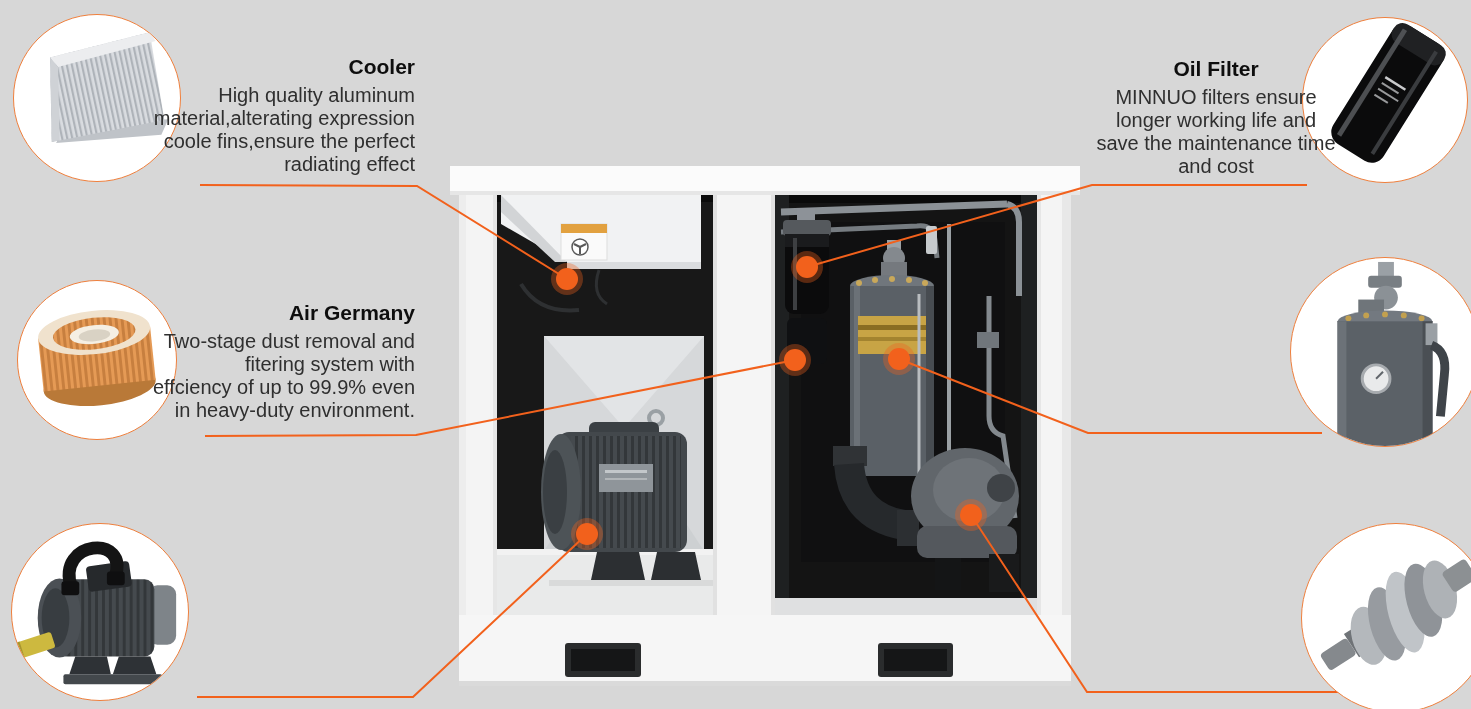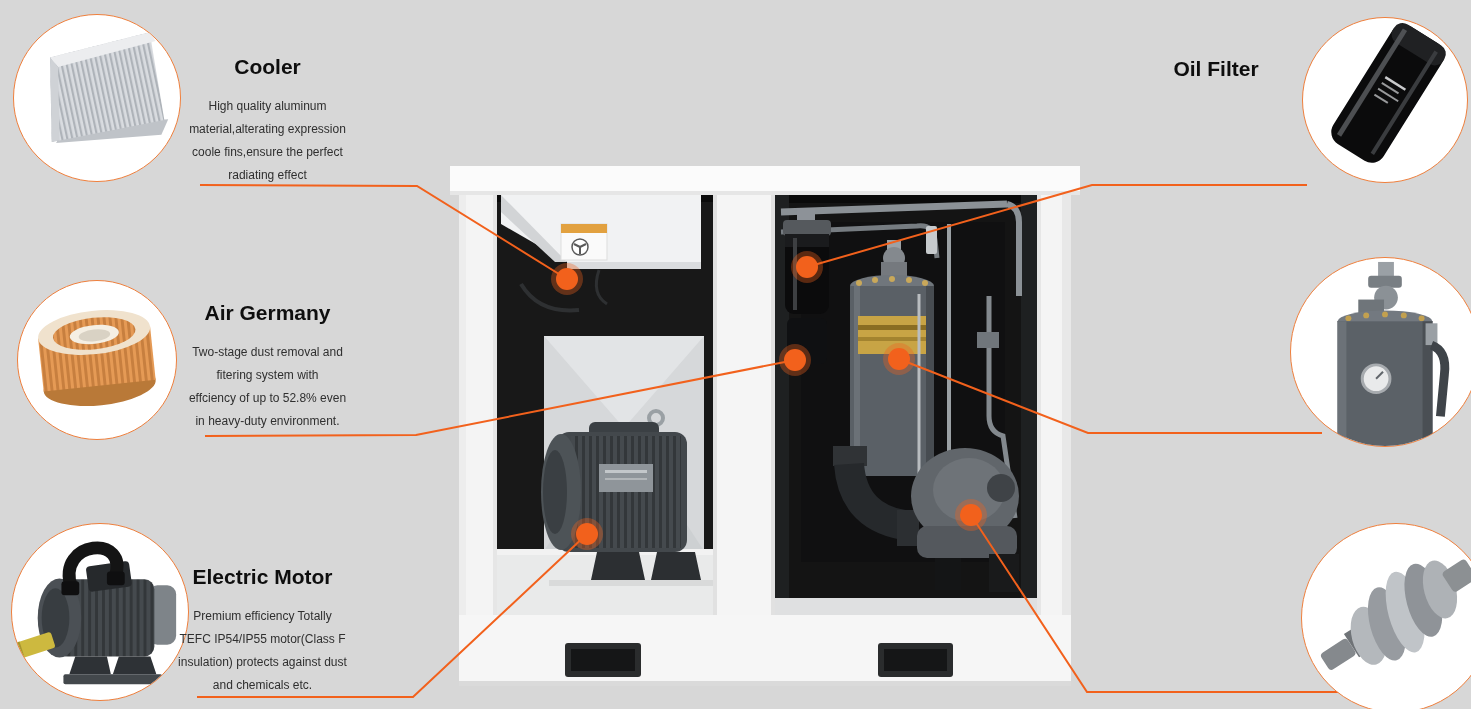"Cooler" .callout.align-right { text-align: center -> right }
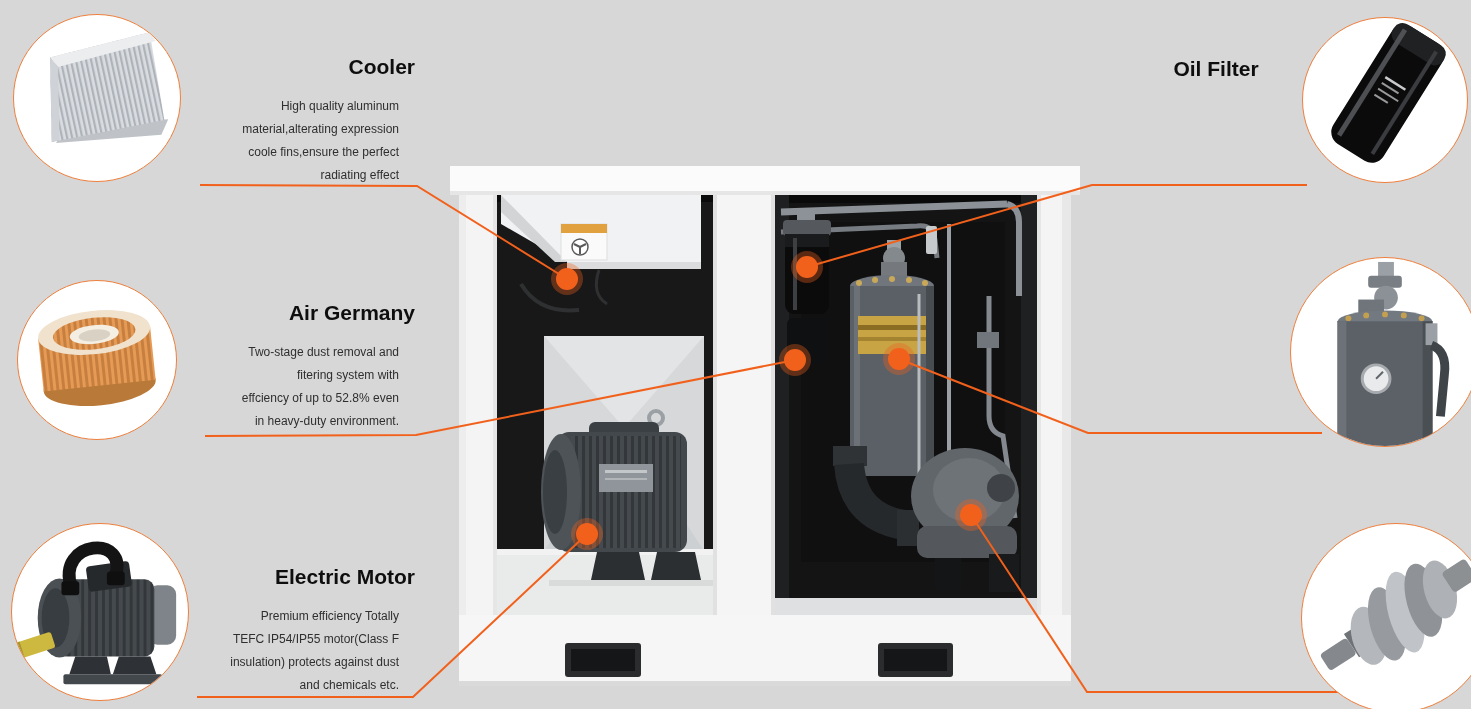"High quality aluminum" .callout .desc { font-size: 12px -> 20px; margin: 16px -> 0 }
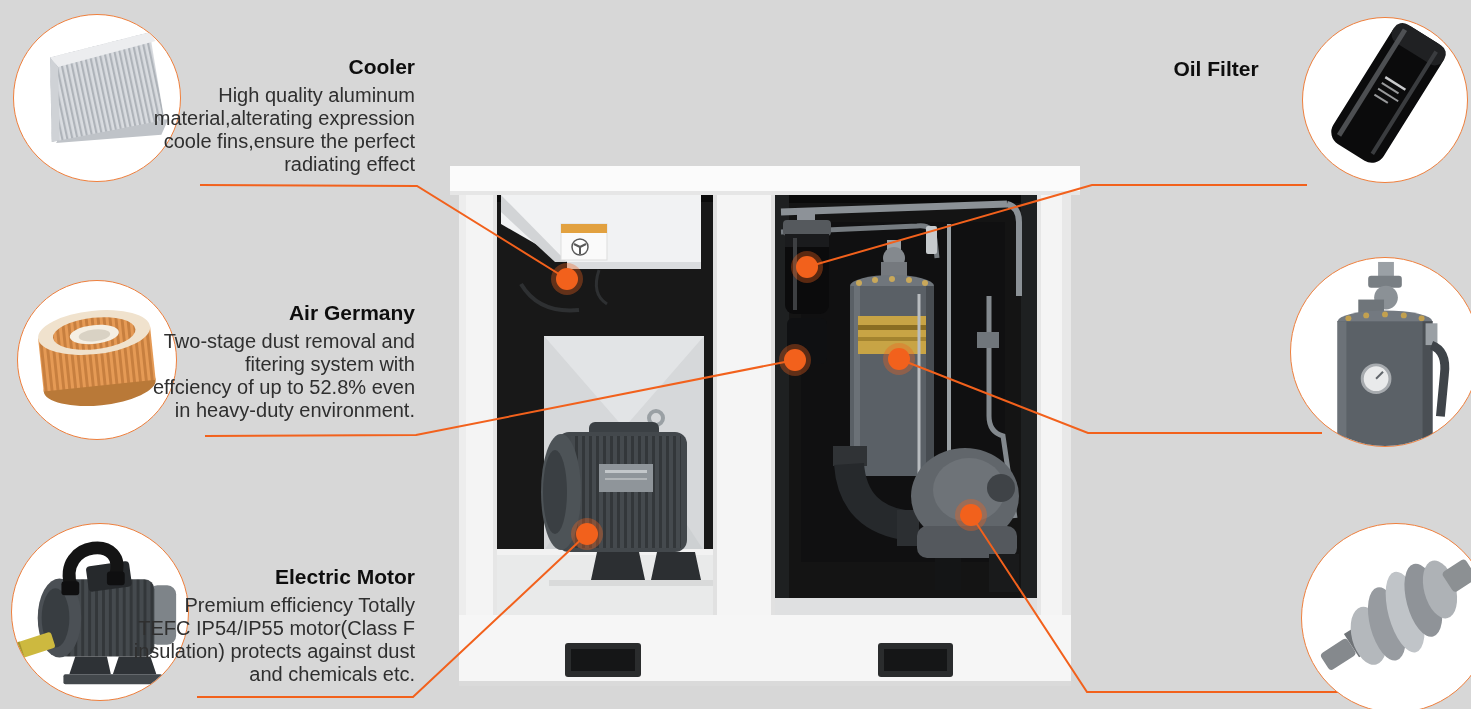"MINNUO filters ensure" p.desc { html: none -> <p>MINNUO filters ensure longer working life and save the maintenance time and cost</p> }
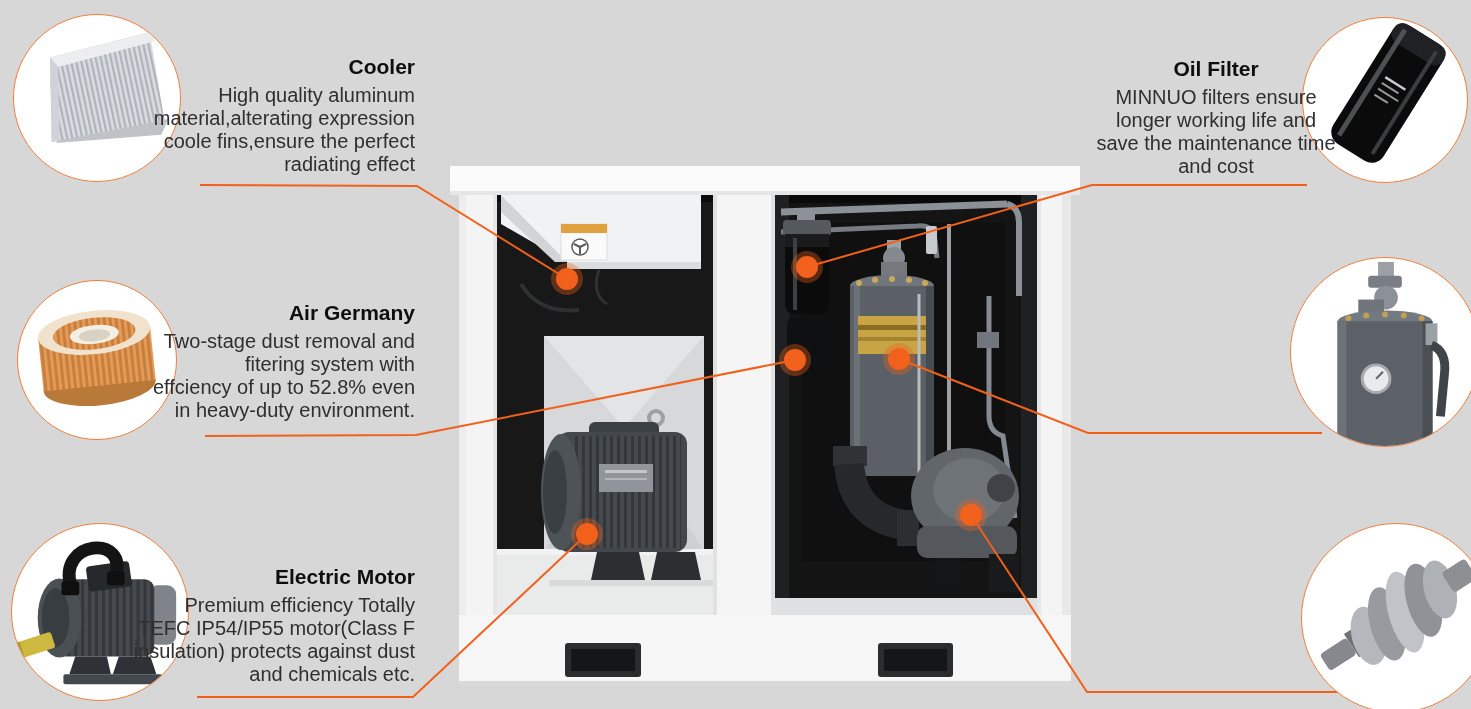"Two-stage dust removal and" p.desc { text: 52.8% -> 99.9% }
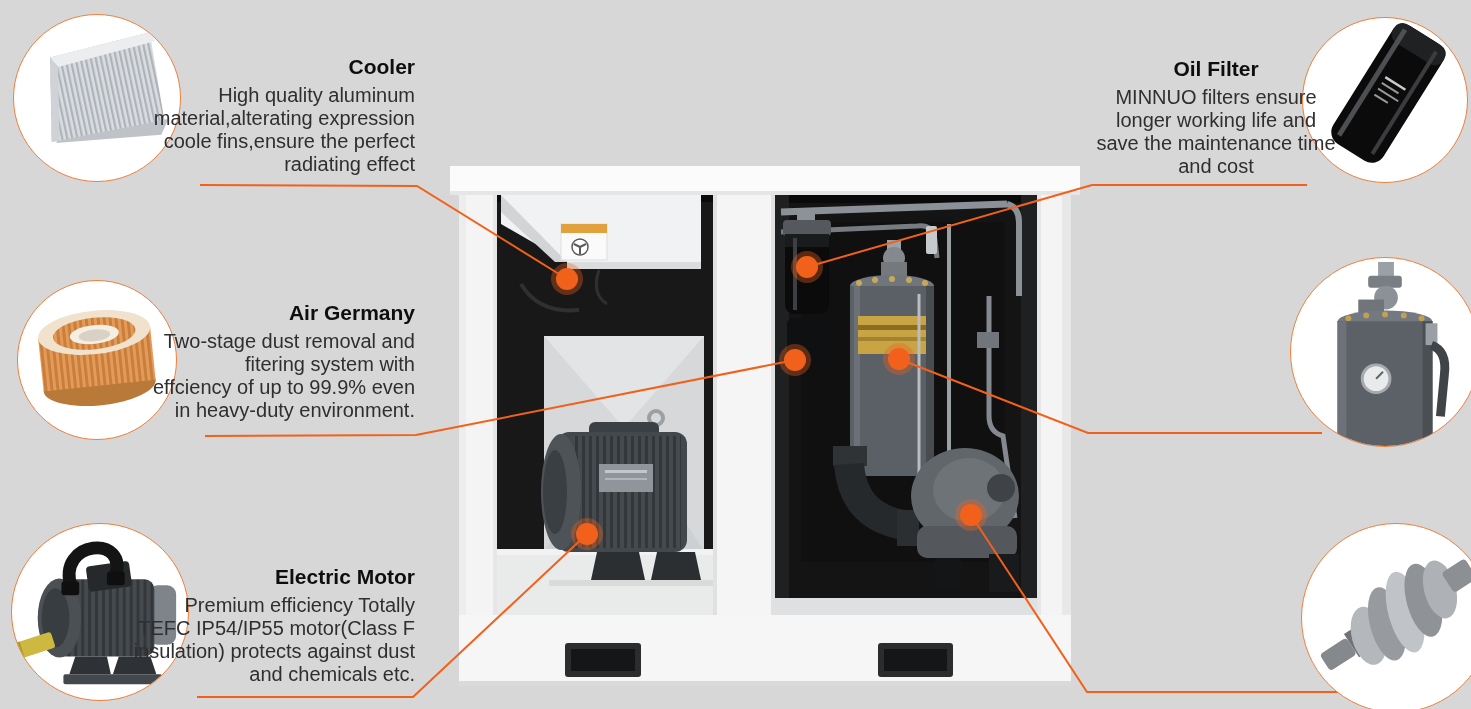"Electric Motor" div.callout { html: <div> <h3>Electric Motor</h3> <p>Premium efficiency Totally TEFC IP54/IP55 motor(Class F insulation) protects against dust and chemicals etc.</p> </div> -> none }
